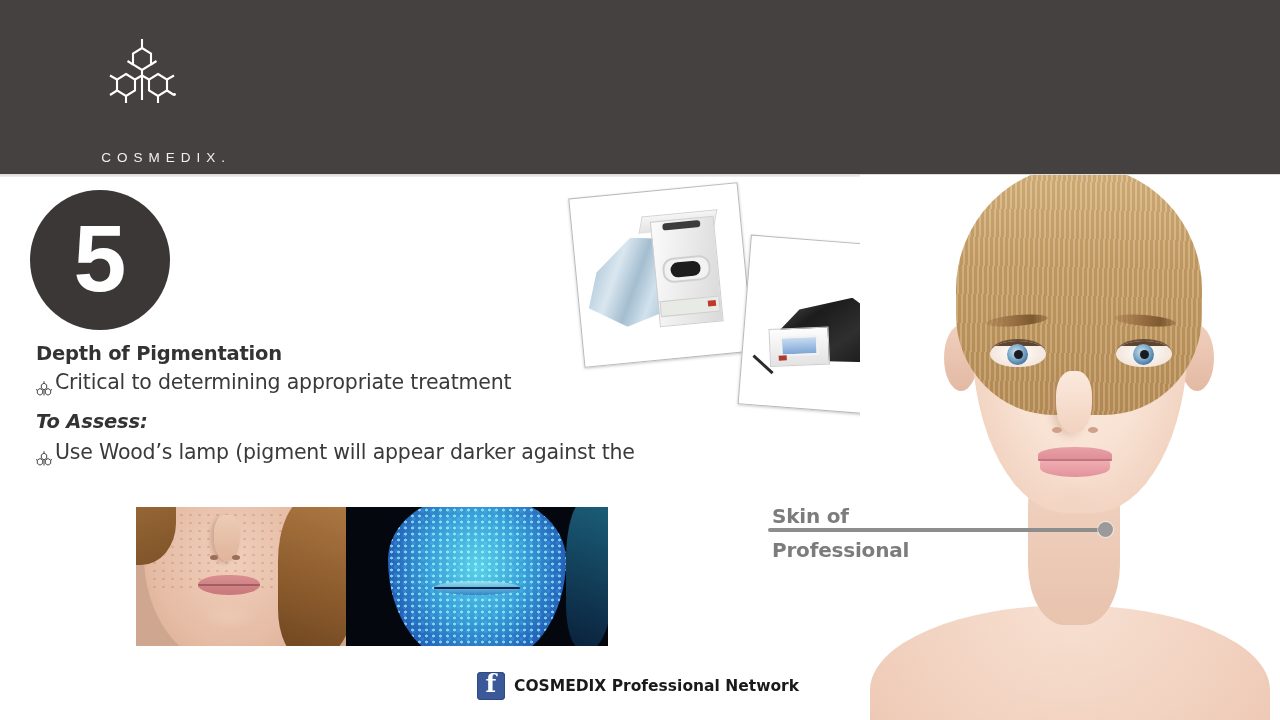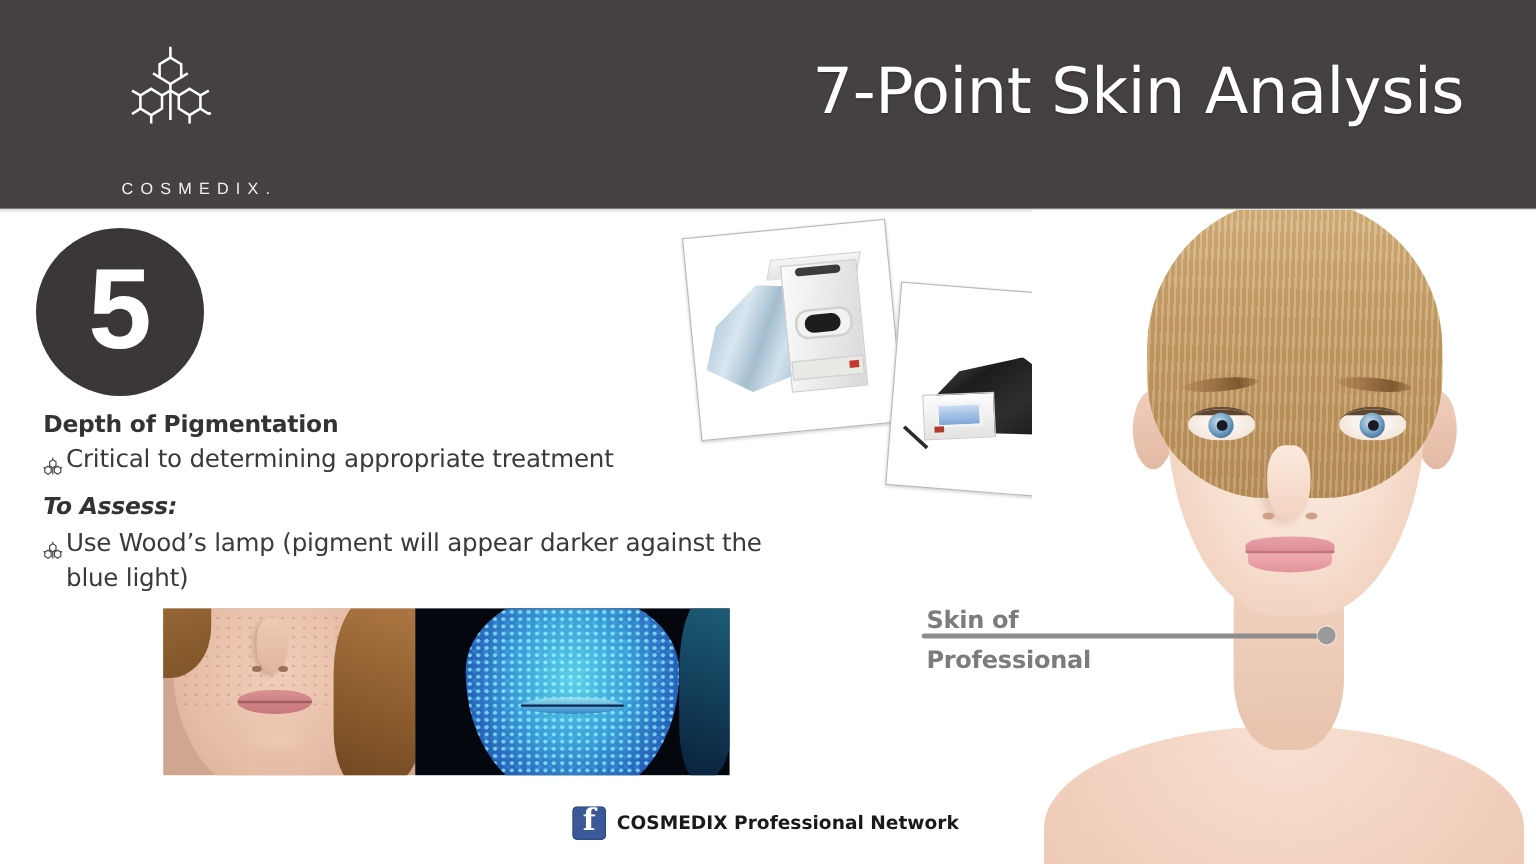"7-Point Skin Analysis" div.slide-title { html: <div>7-Point Skin Analysis</div> -> none }
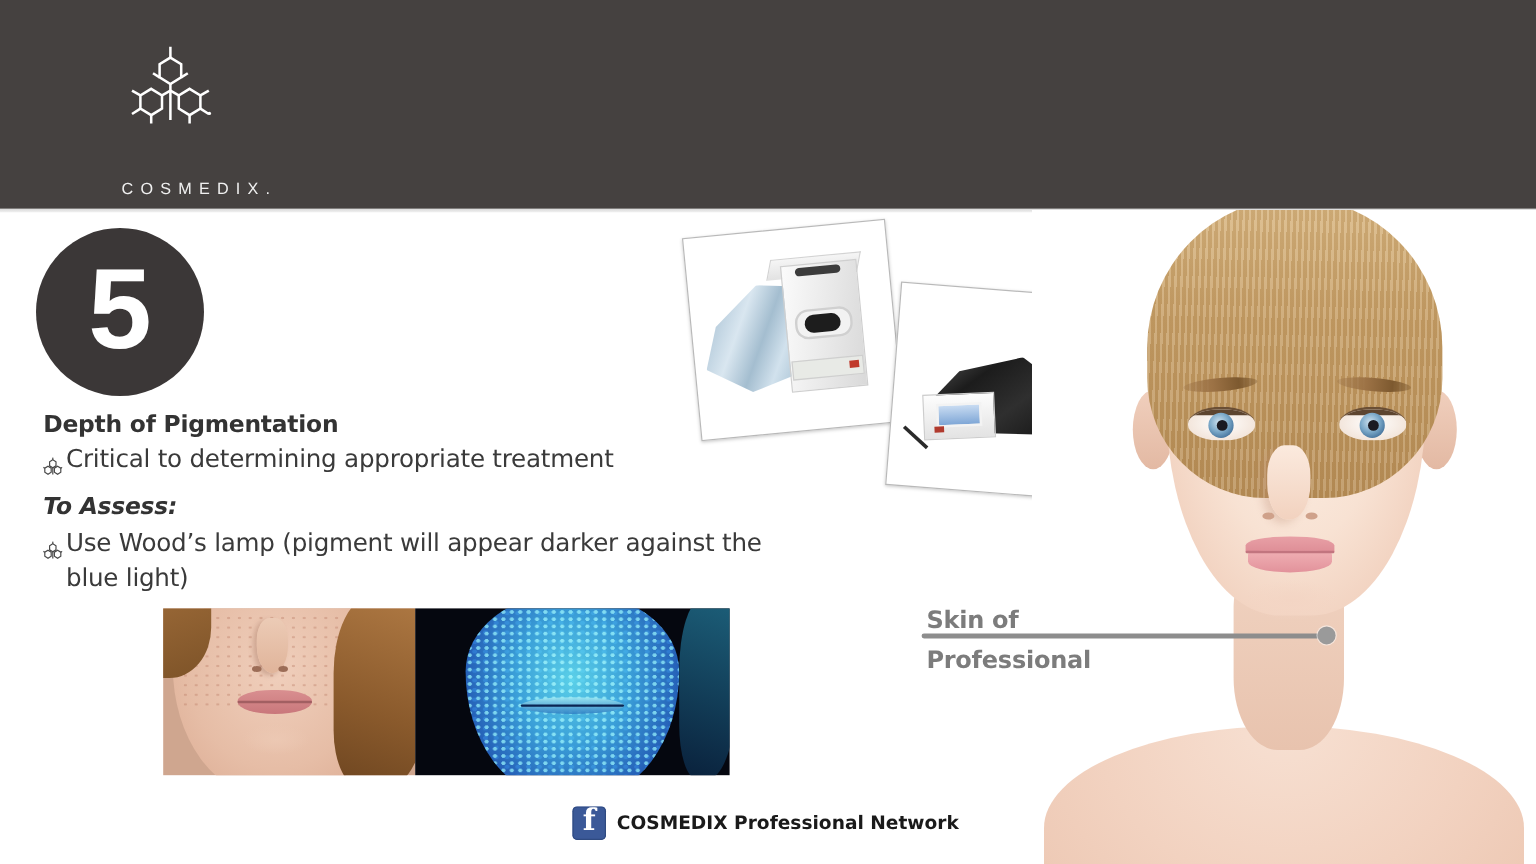"blue light)" span.ind { html: <span>blue light)</span> -> none }
